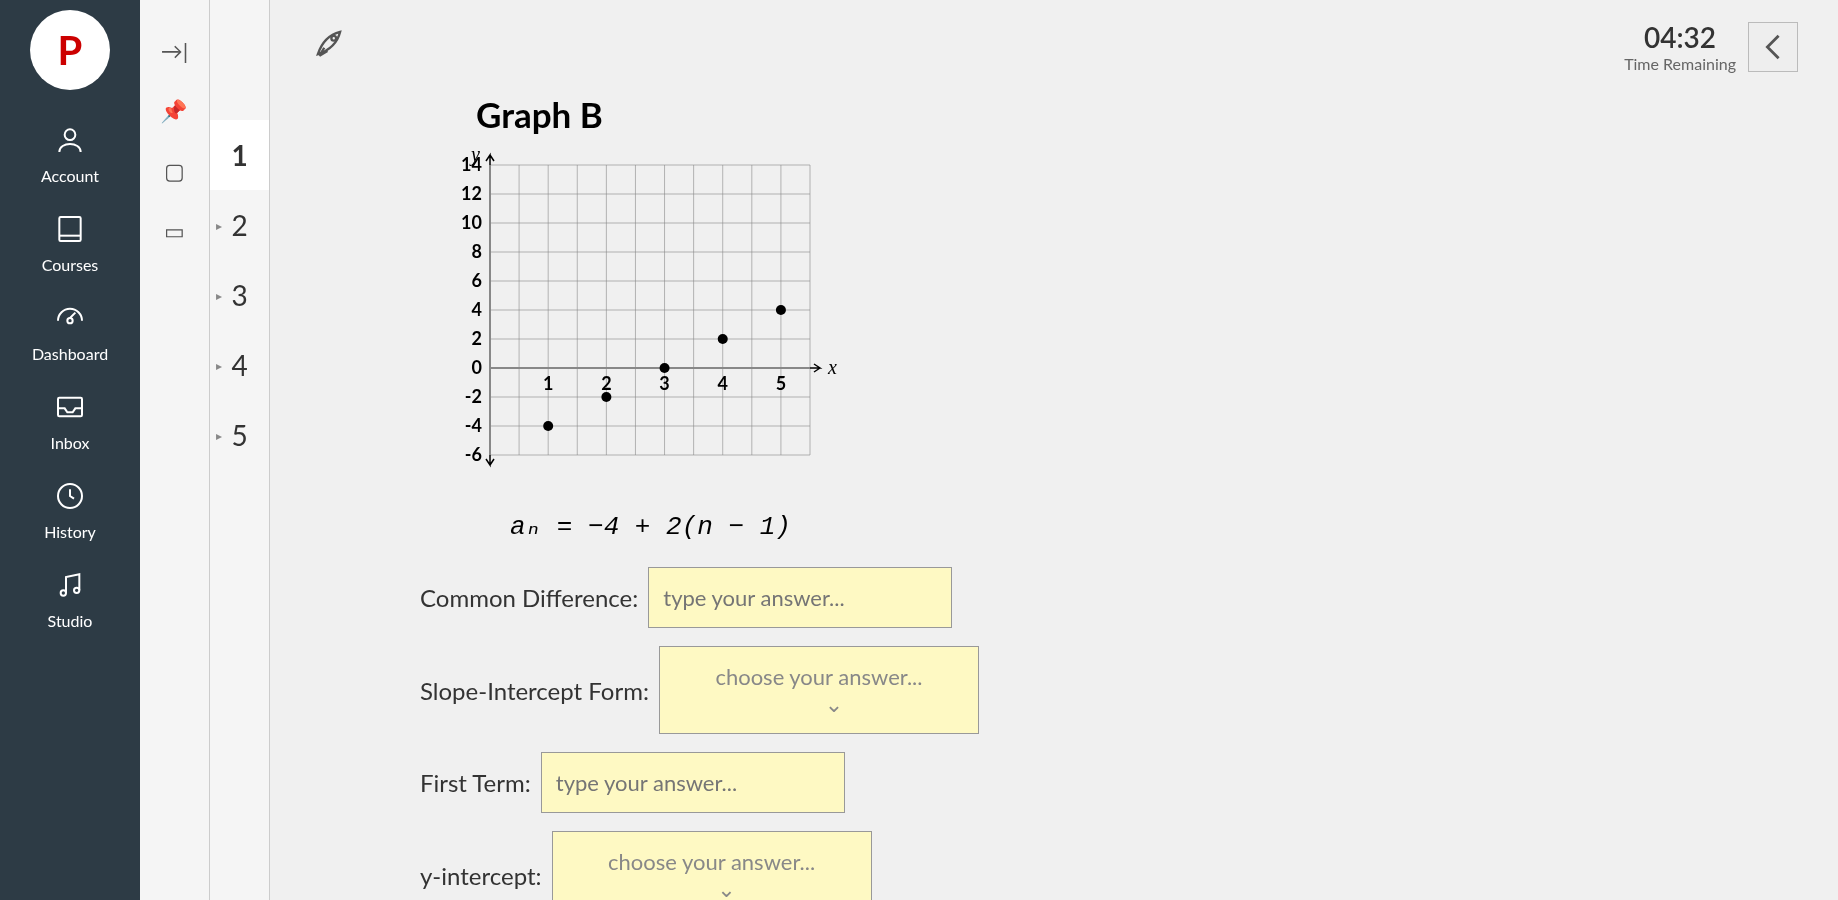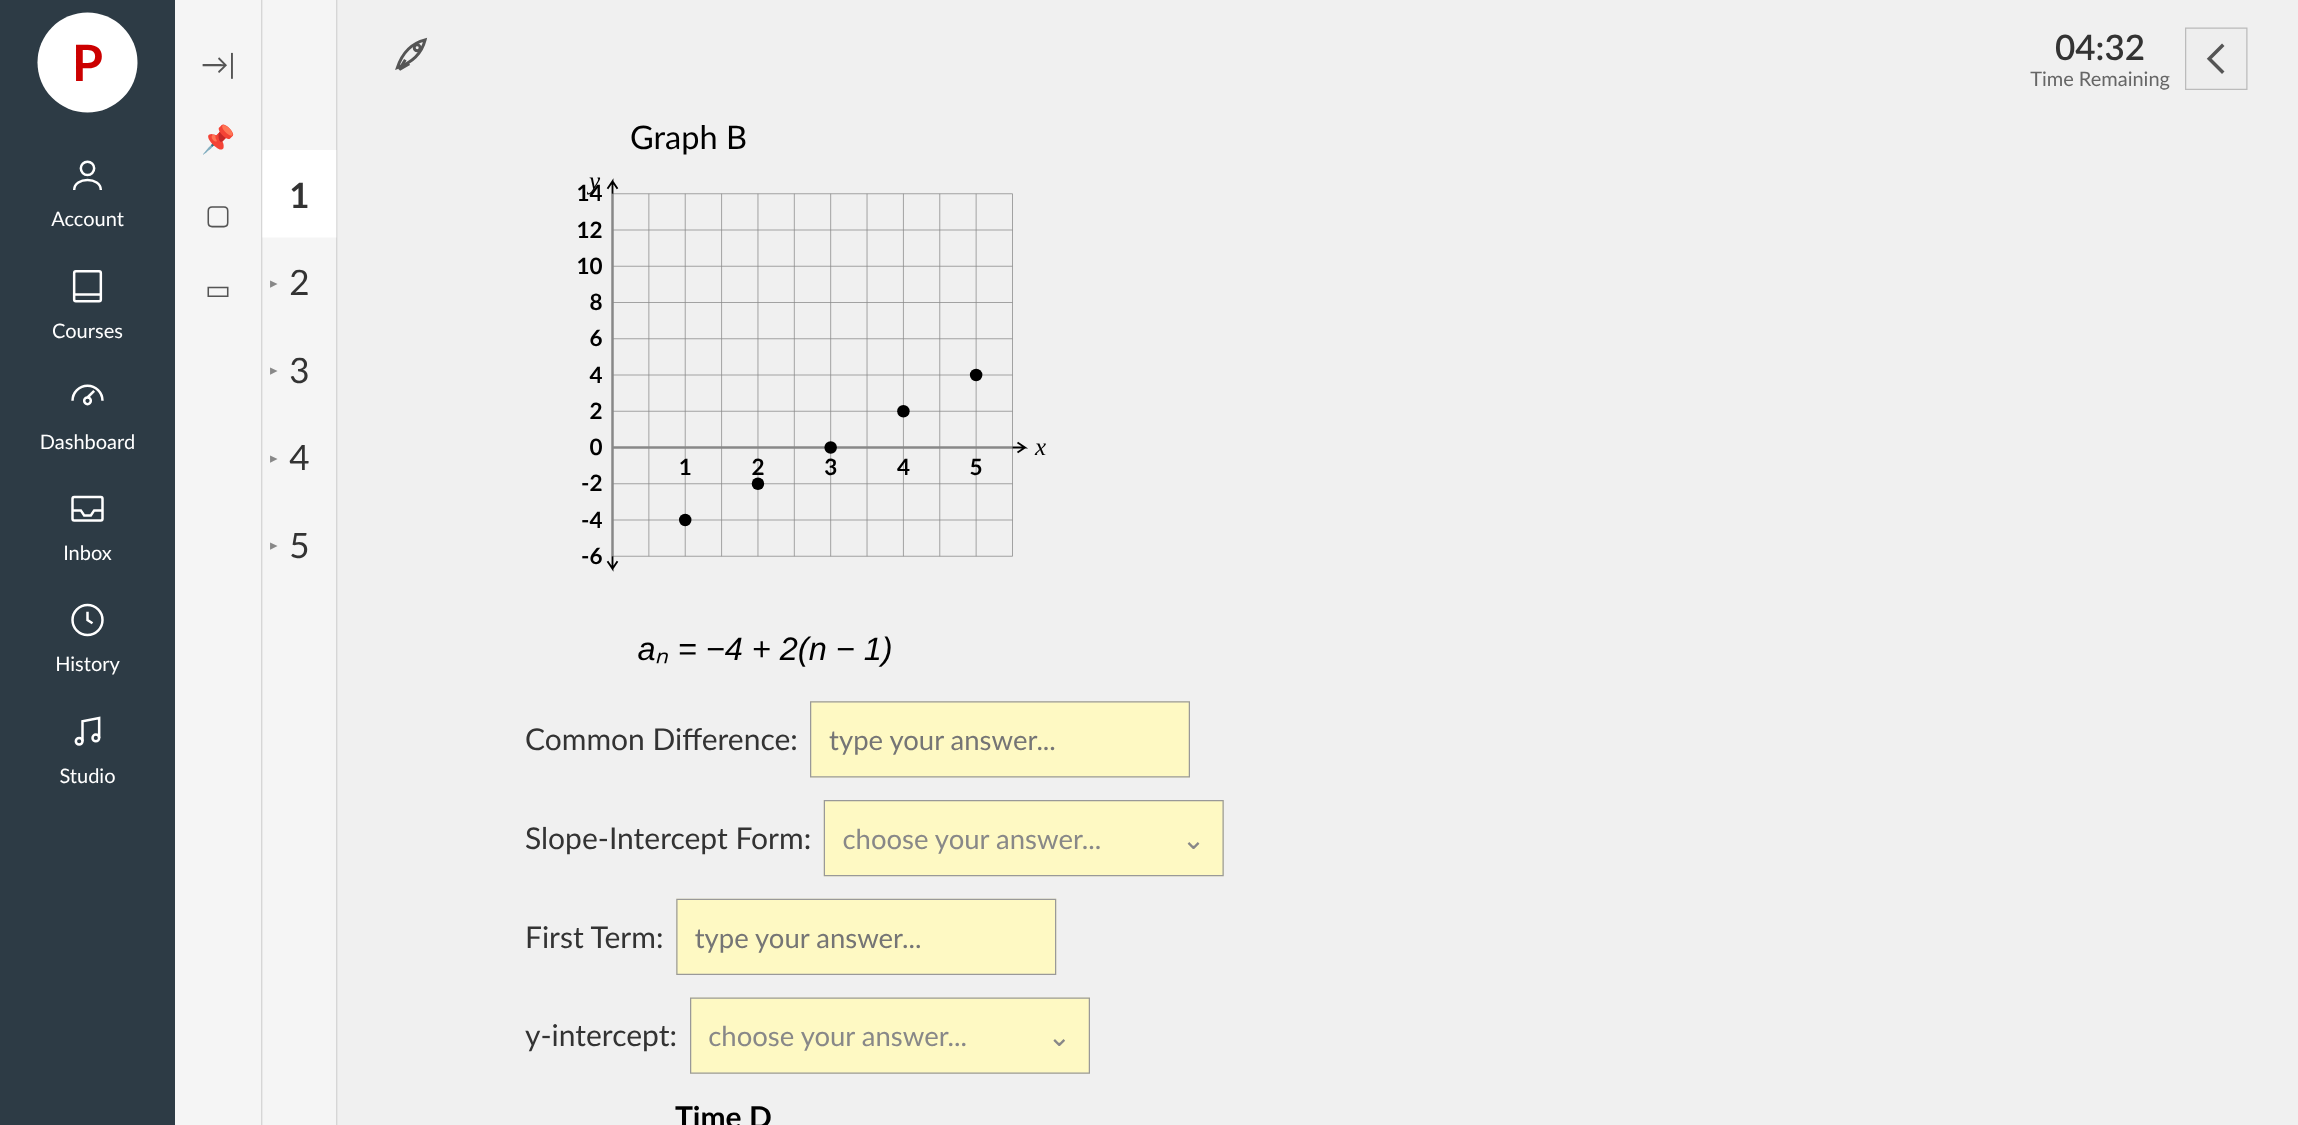"Graph B" .graph-title { font-size: 26px -> 35px; font-weight: normal -> bold; margin-left: 84px -> 56px }
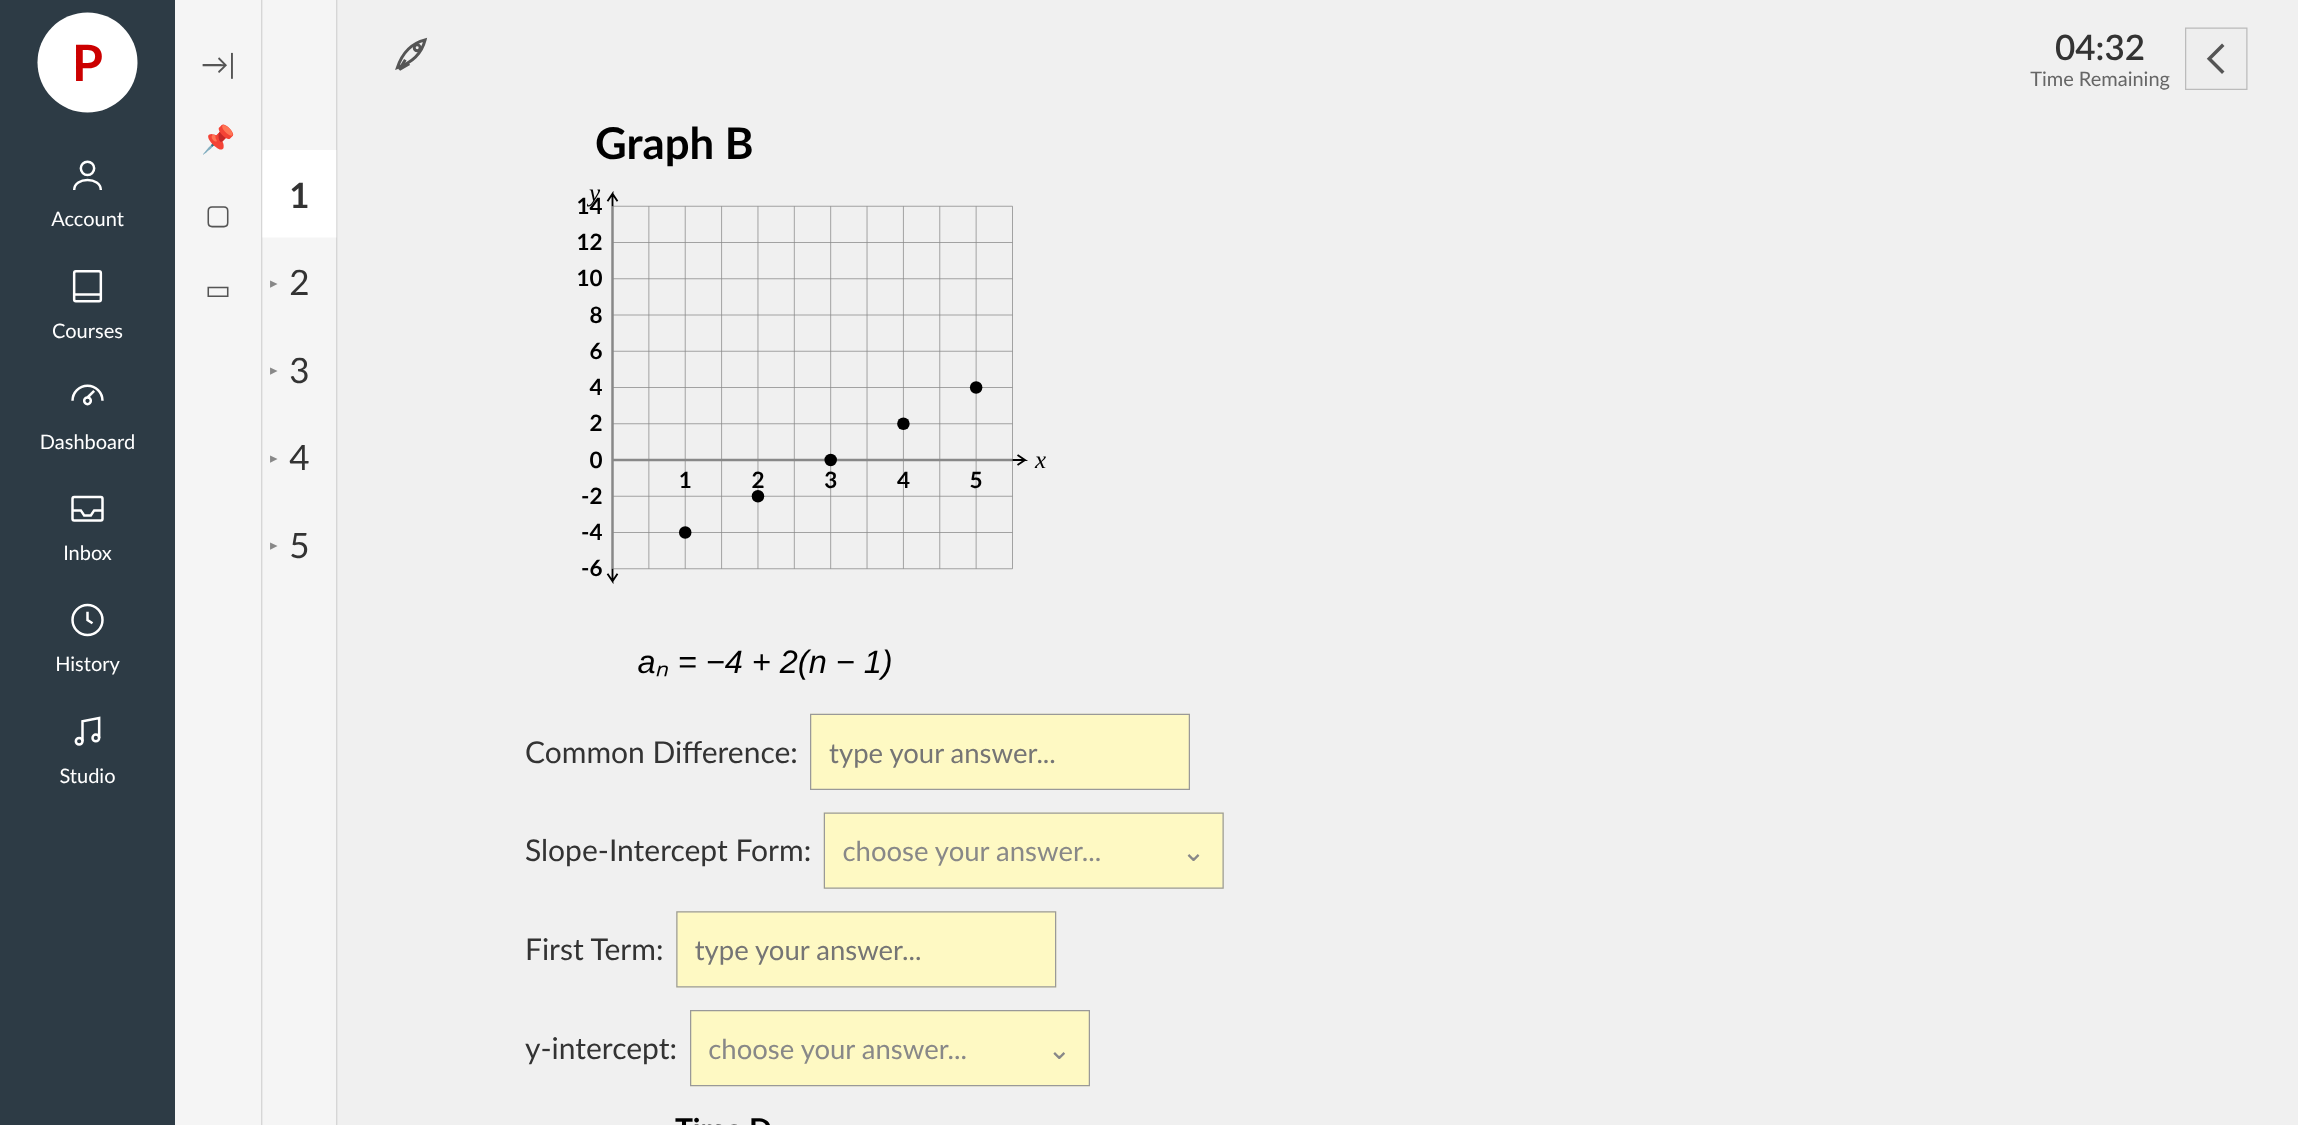"aₙ = −4 + 2(n" .formula { font-family: Liberation Sans, sans-serif -> Liberation Mono, monospace }
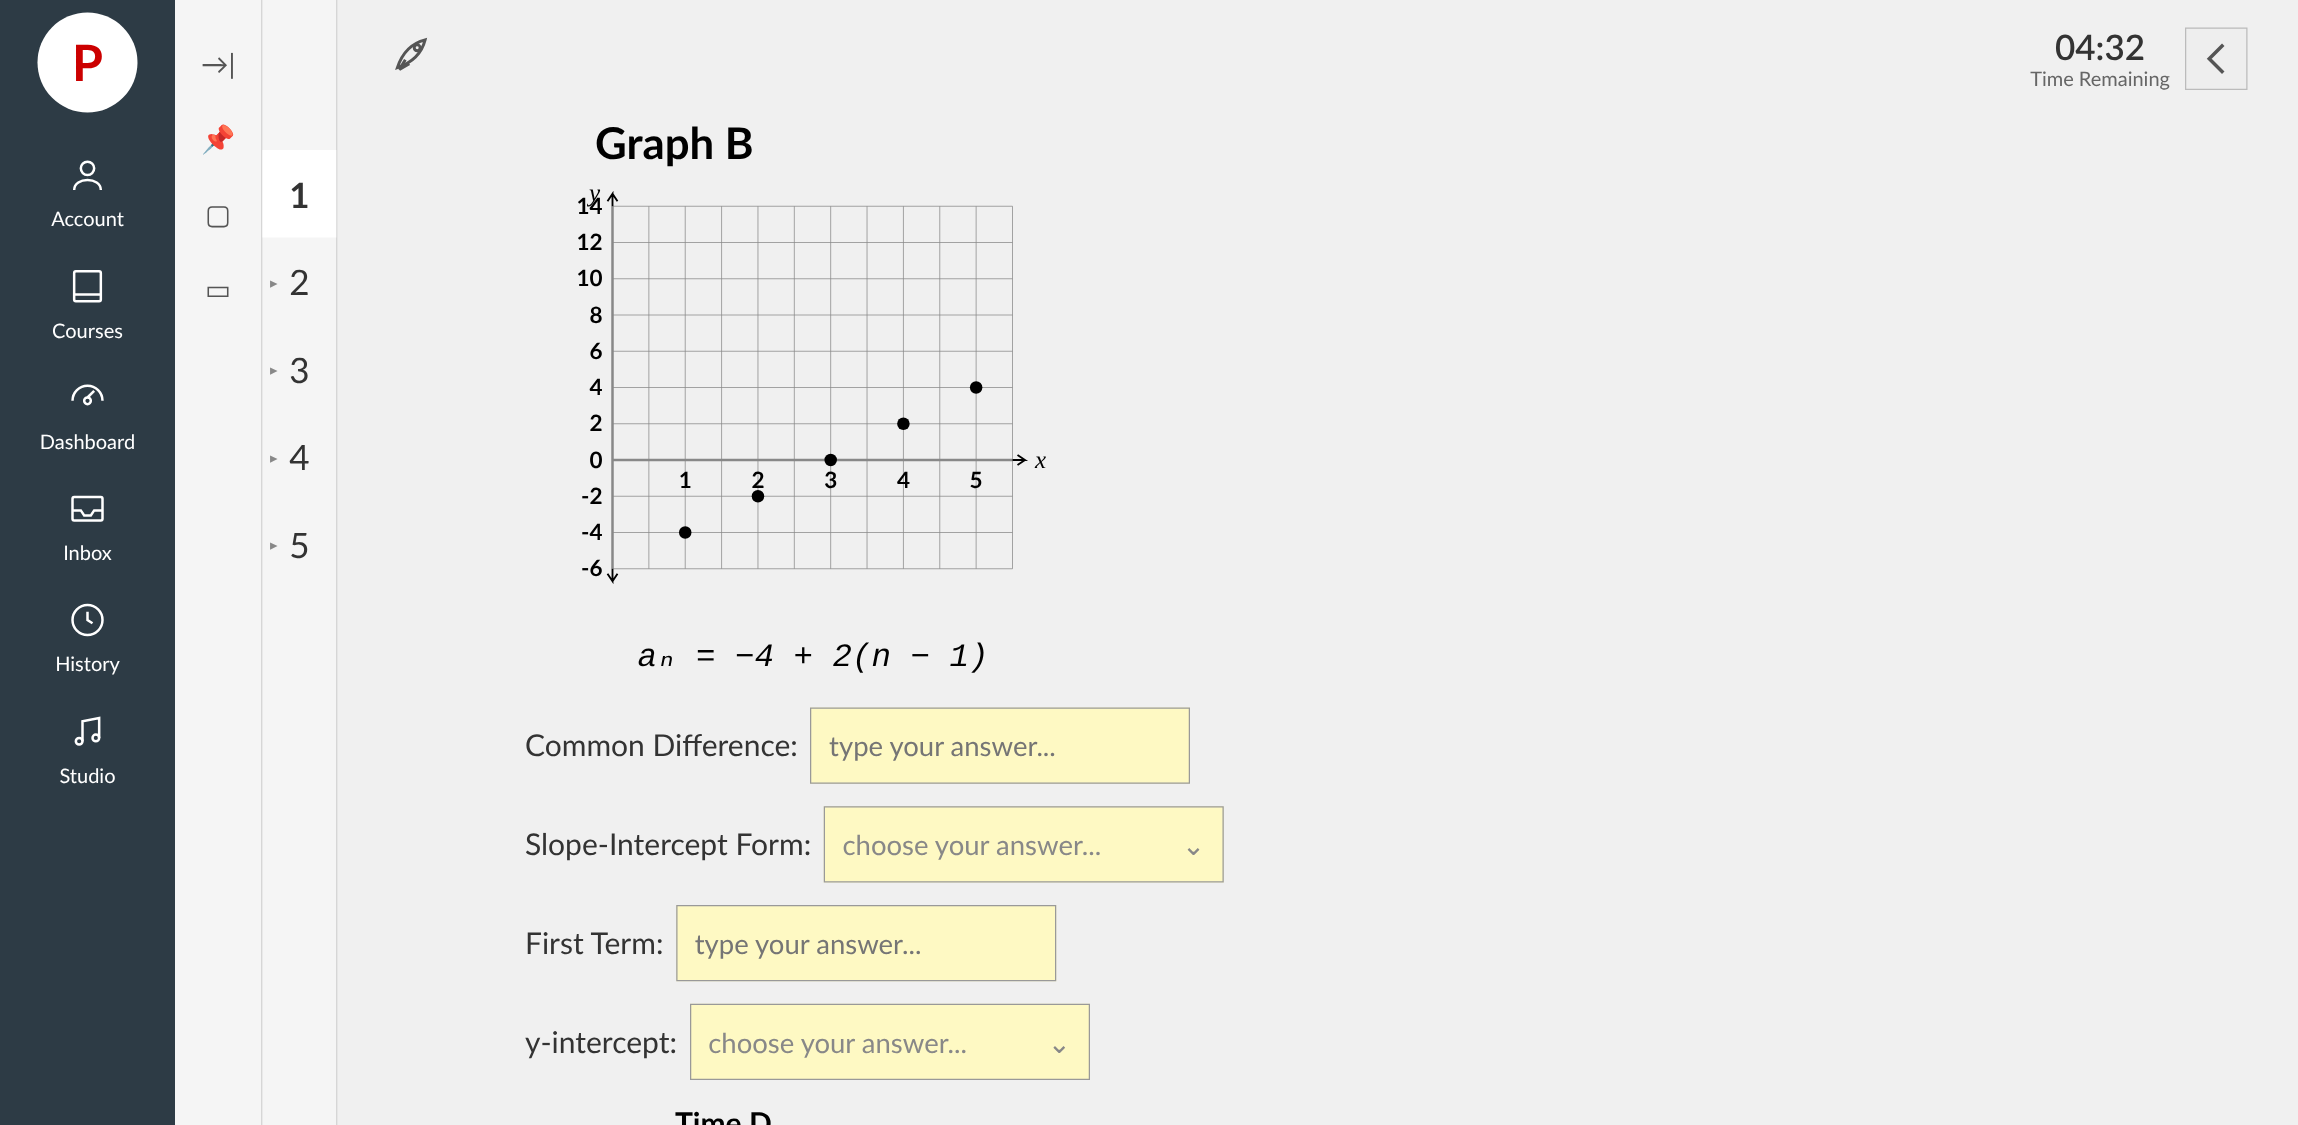"choose your answer..." .answer-select { flex-direction: none -> column }
